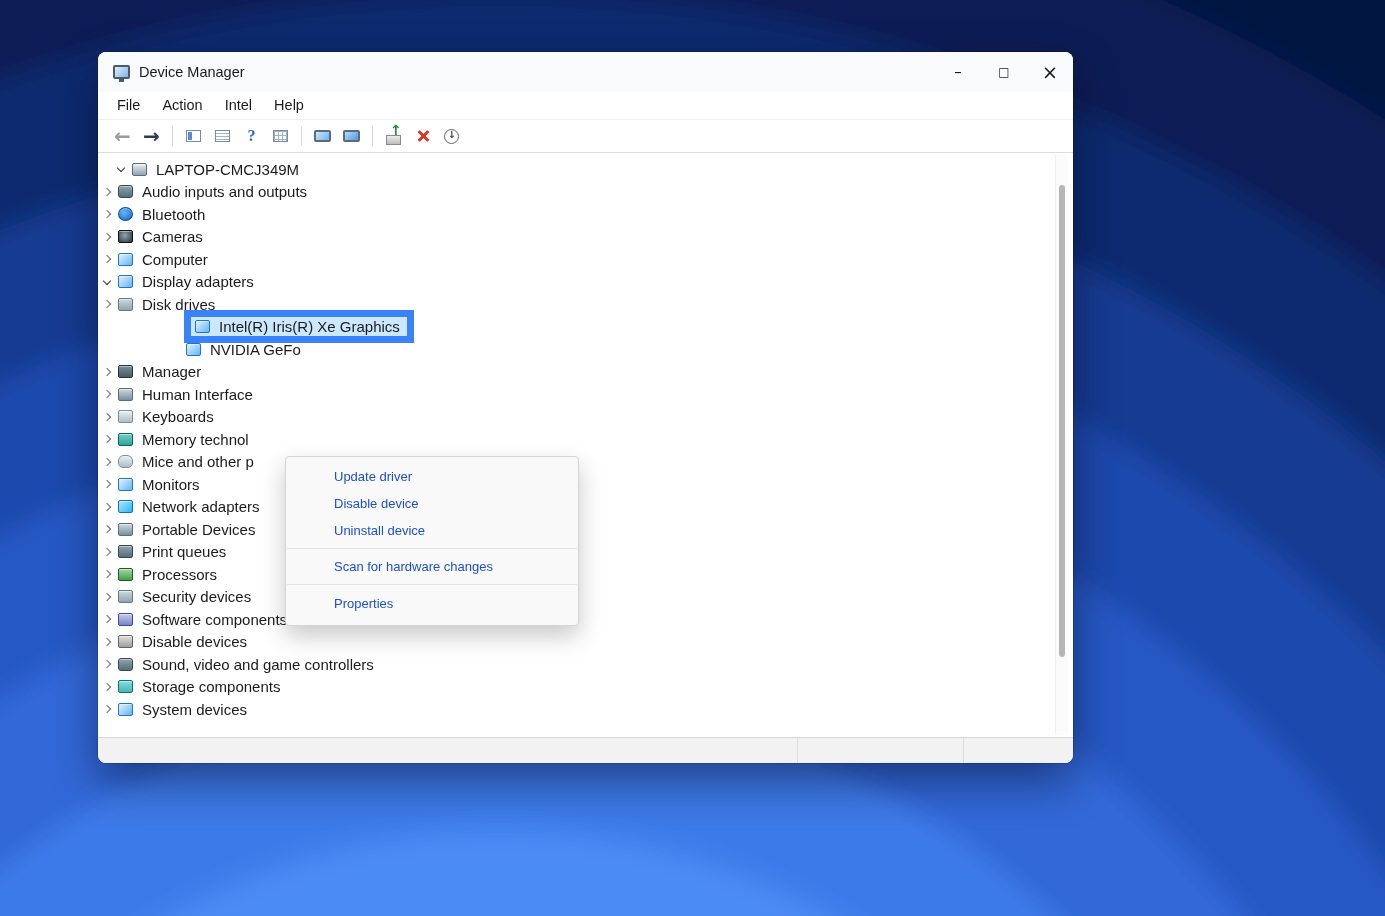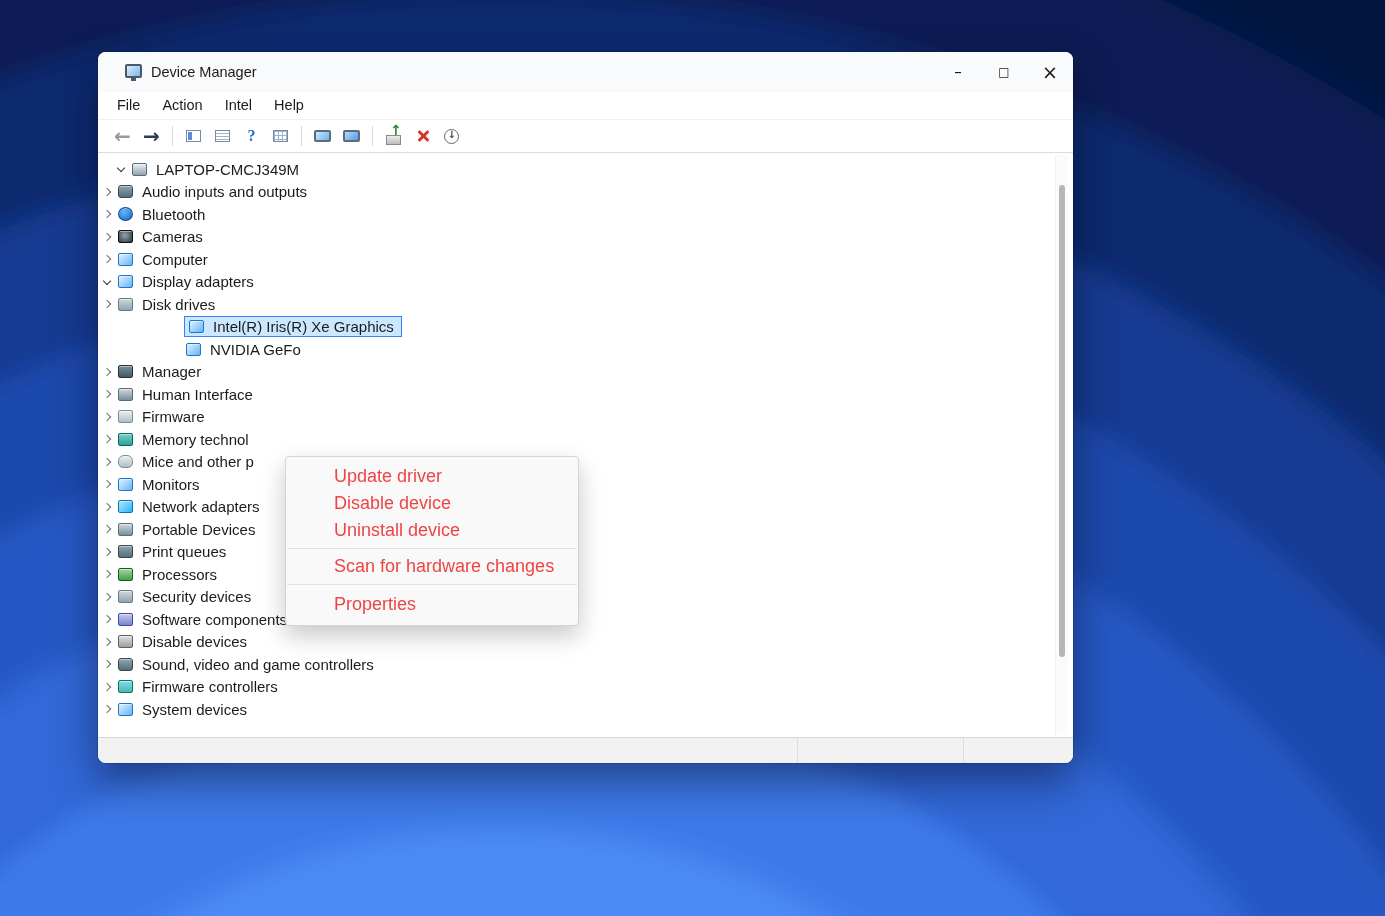"Device Manager" .title-left { align-items: flex-start -> center; margin-left: 12px -> none }
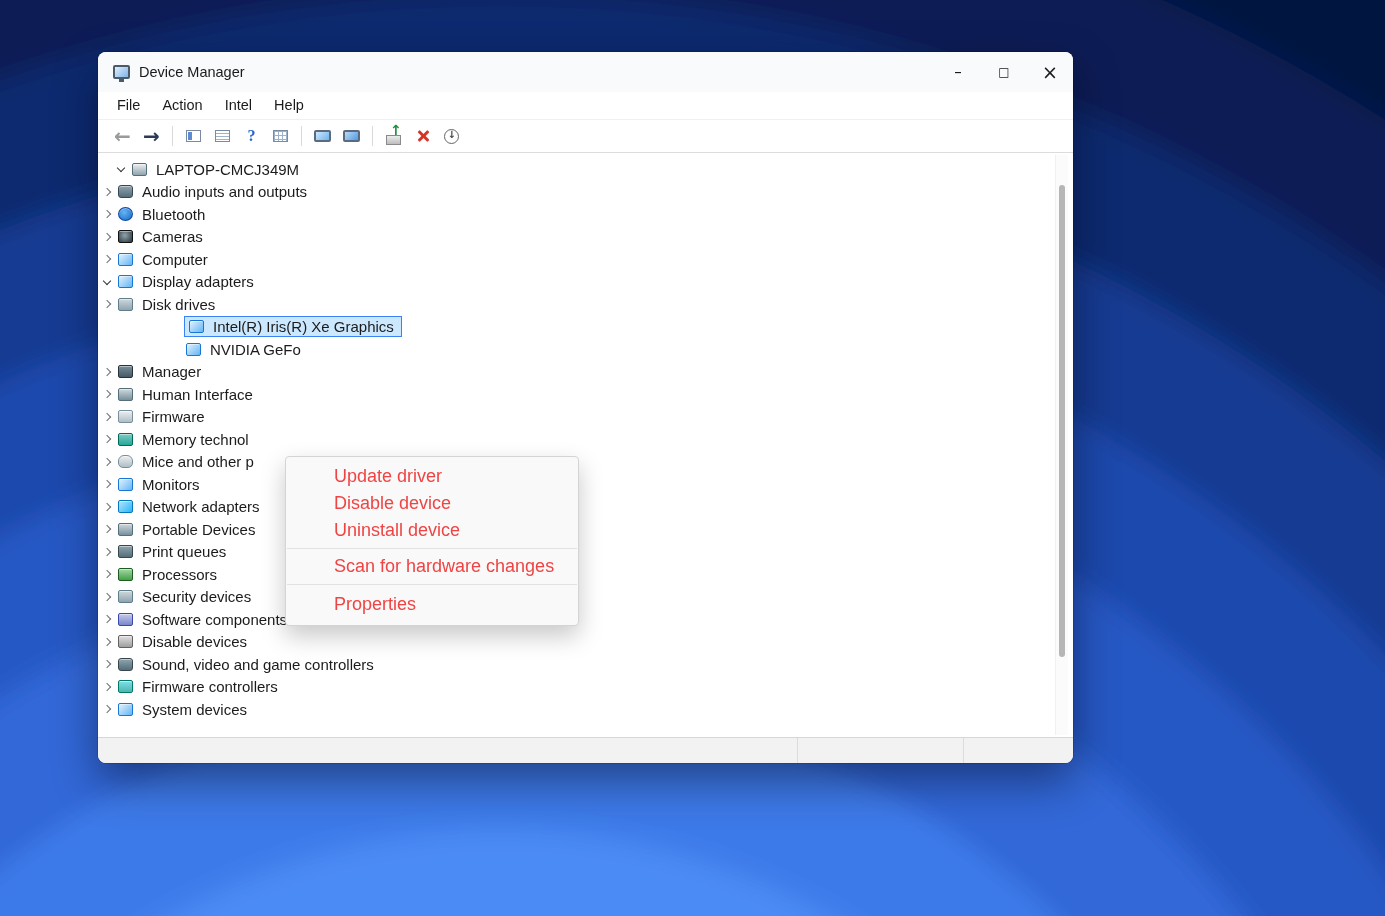"Intel(R) Iris(R) Xe Graphics" .selwrap { border: 1px solid #3b82f6 -> 7px solid #3b82f6 }
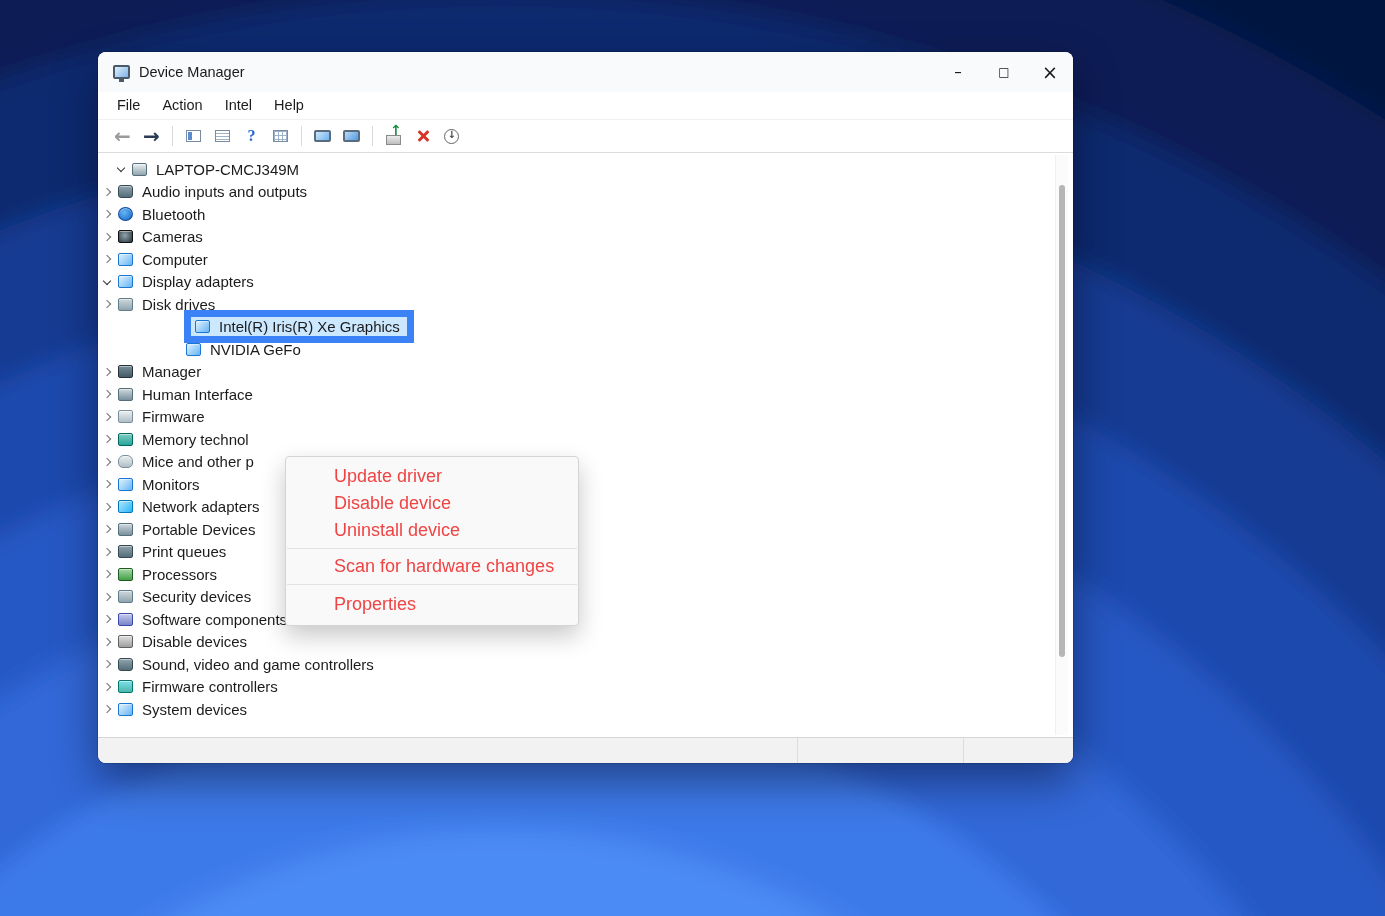"Firmware" span.lbl { text: Firmware -> Keyboards }
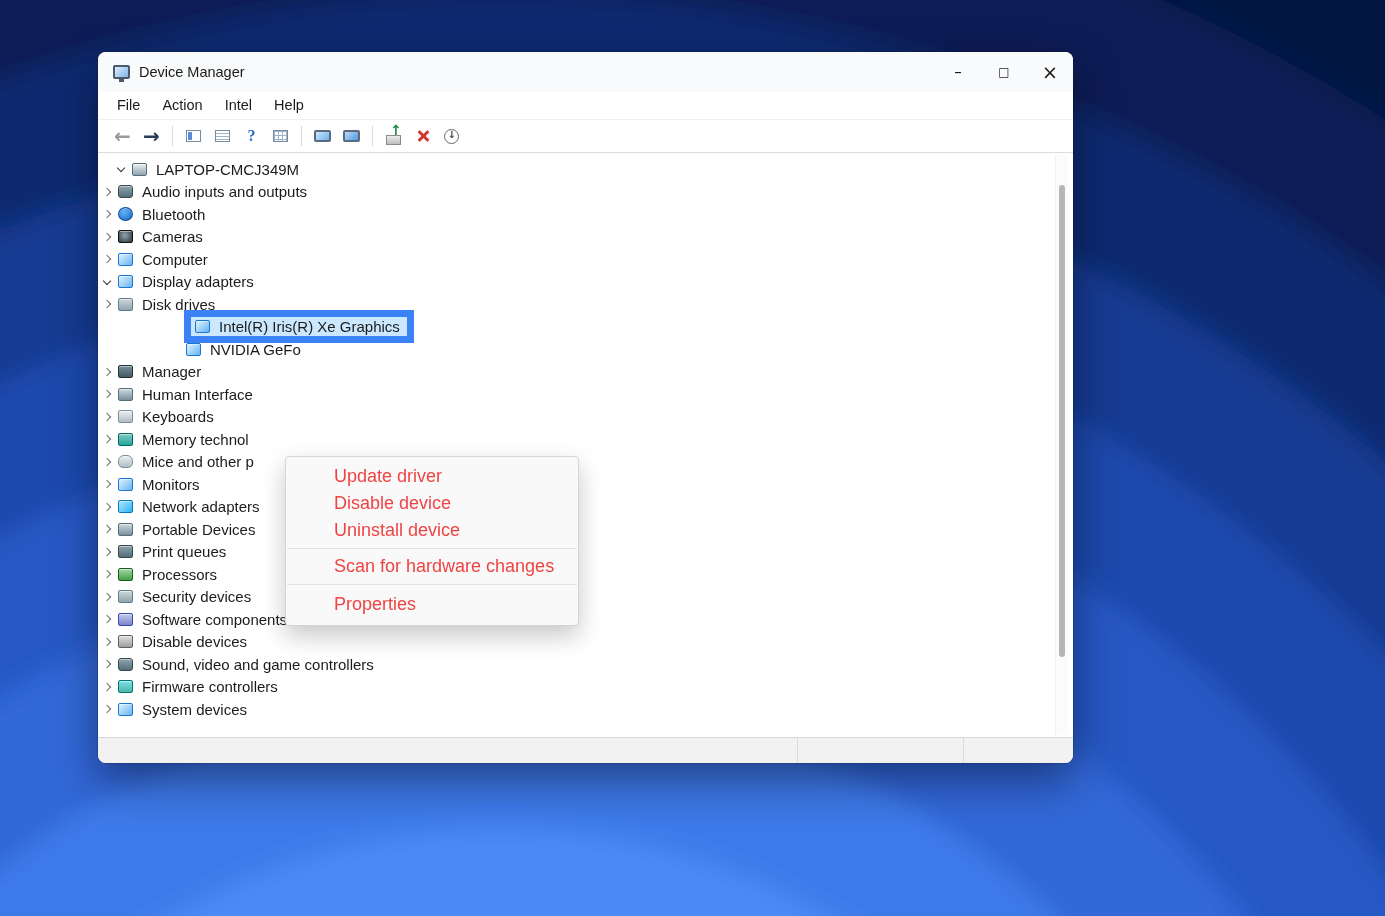"Update driver" .cm-item { color: #ef4444 -> #1d4ed8; font-size: 18px -> 13px }
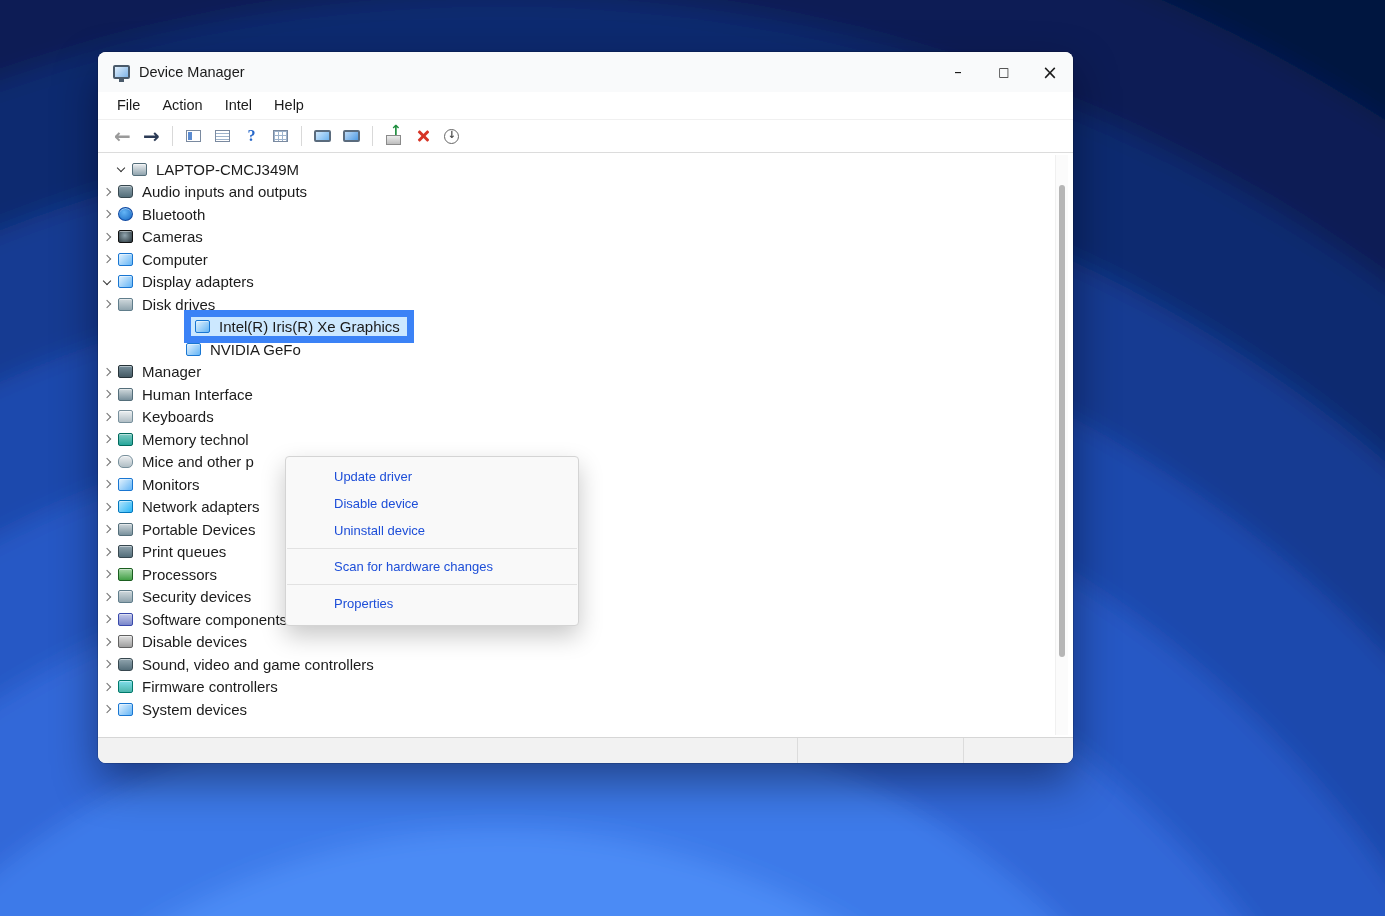"Firmware controllers" span.lbl { text: Firmware controllers -> Storage components }
